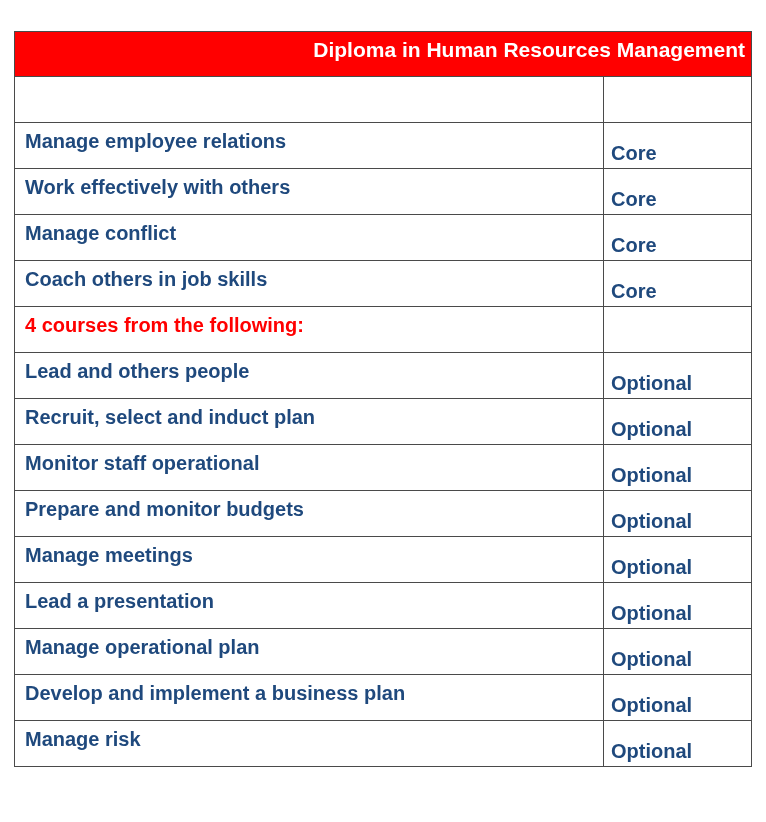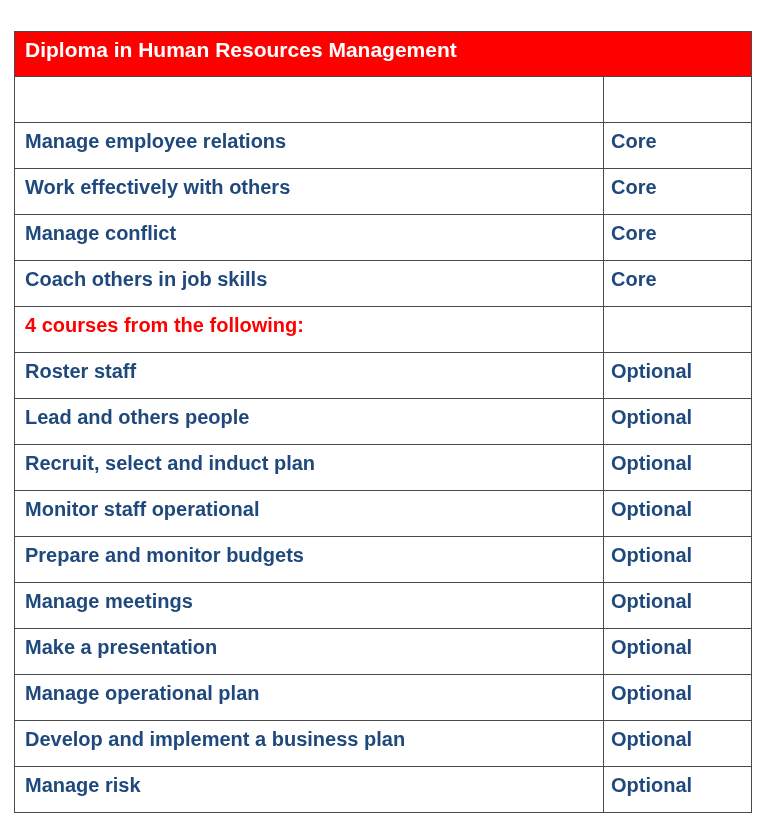"Diploma in Human Resources Management" .title-cell { text-align: left -> right }
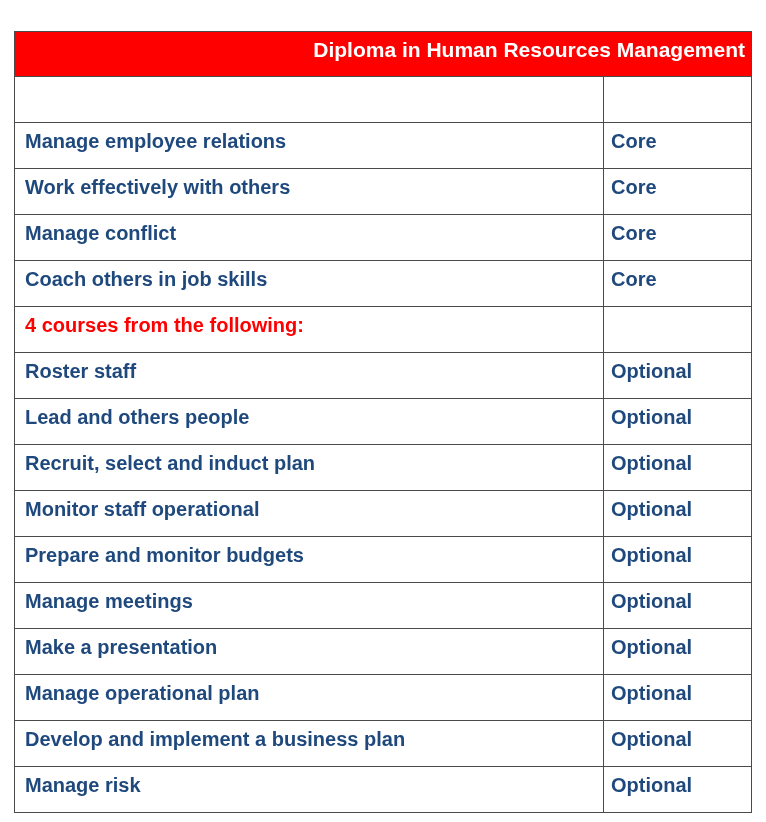"Core" .course-table td.cell-type { padding: 7px 4px 0 7px -> 19px 4px 0 7px }
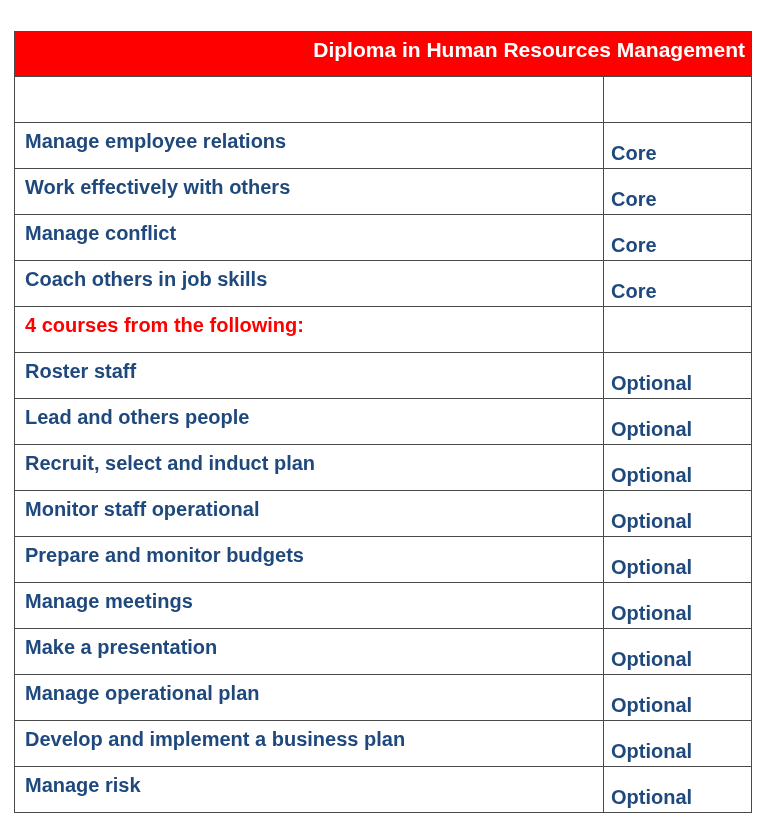"Roster staff" tr.row-course { html: <tr> <td>Roster staff</td> <td>Optional</td> </tr> -> none }
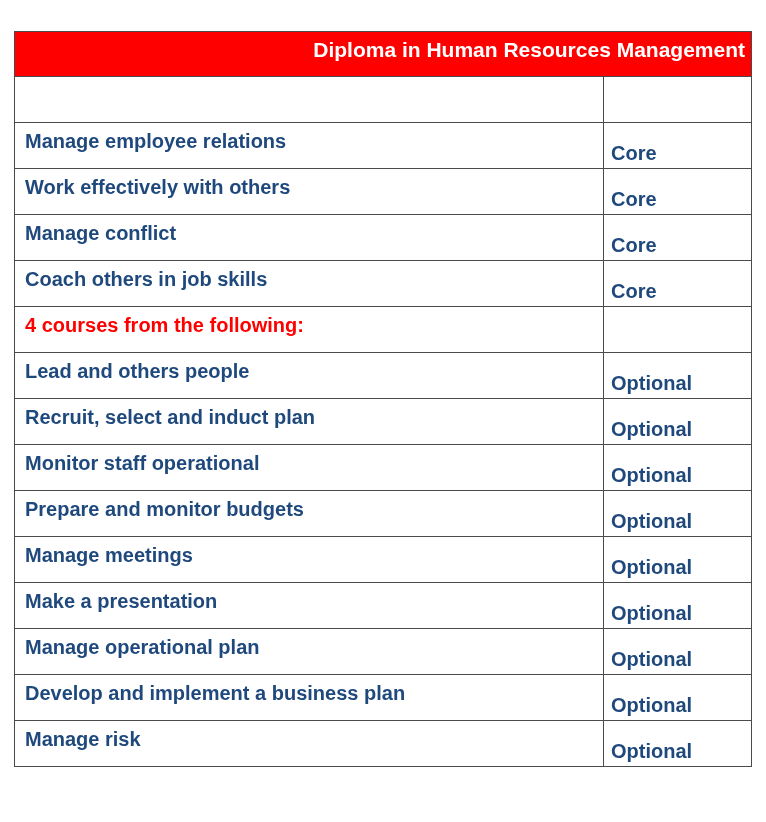"Make a presentation" td.cell-course { text: Make -> Lead }
